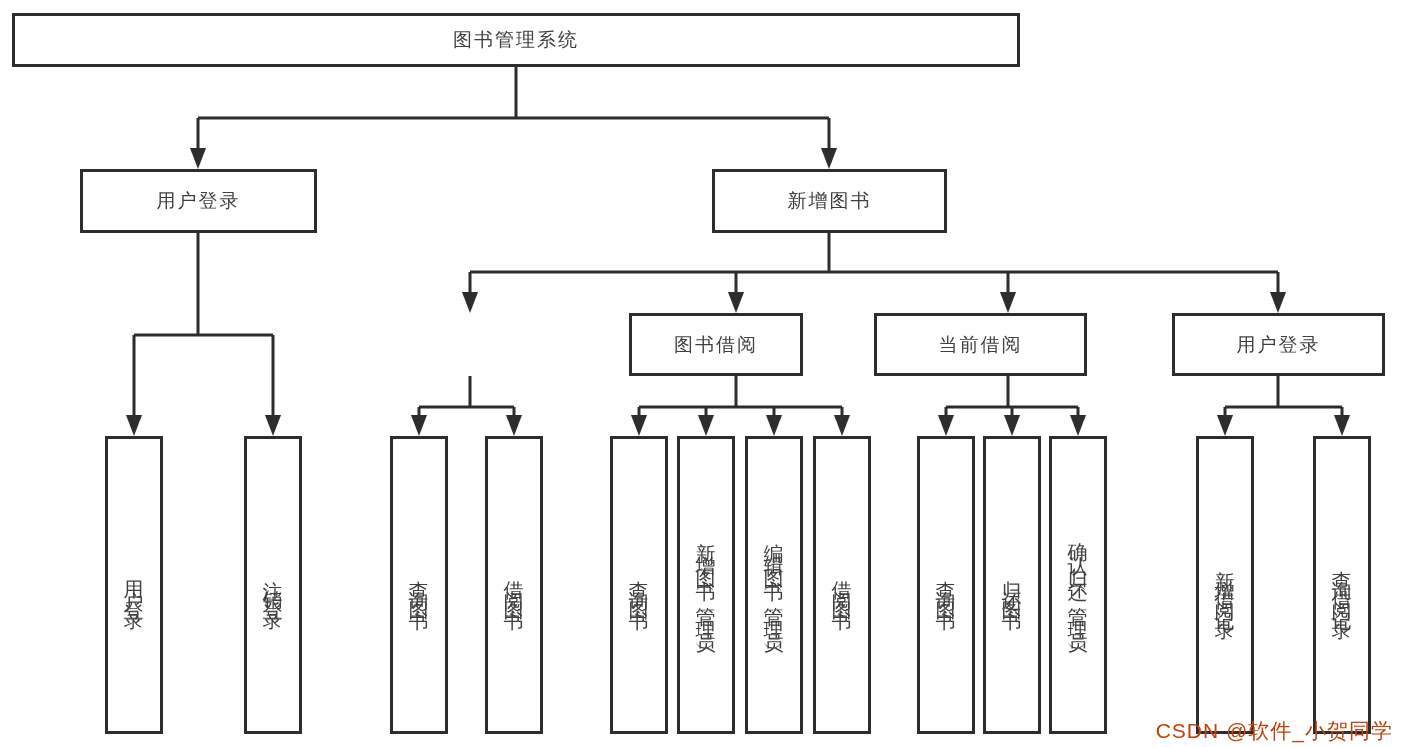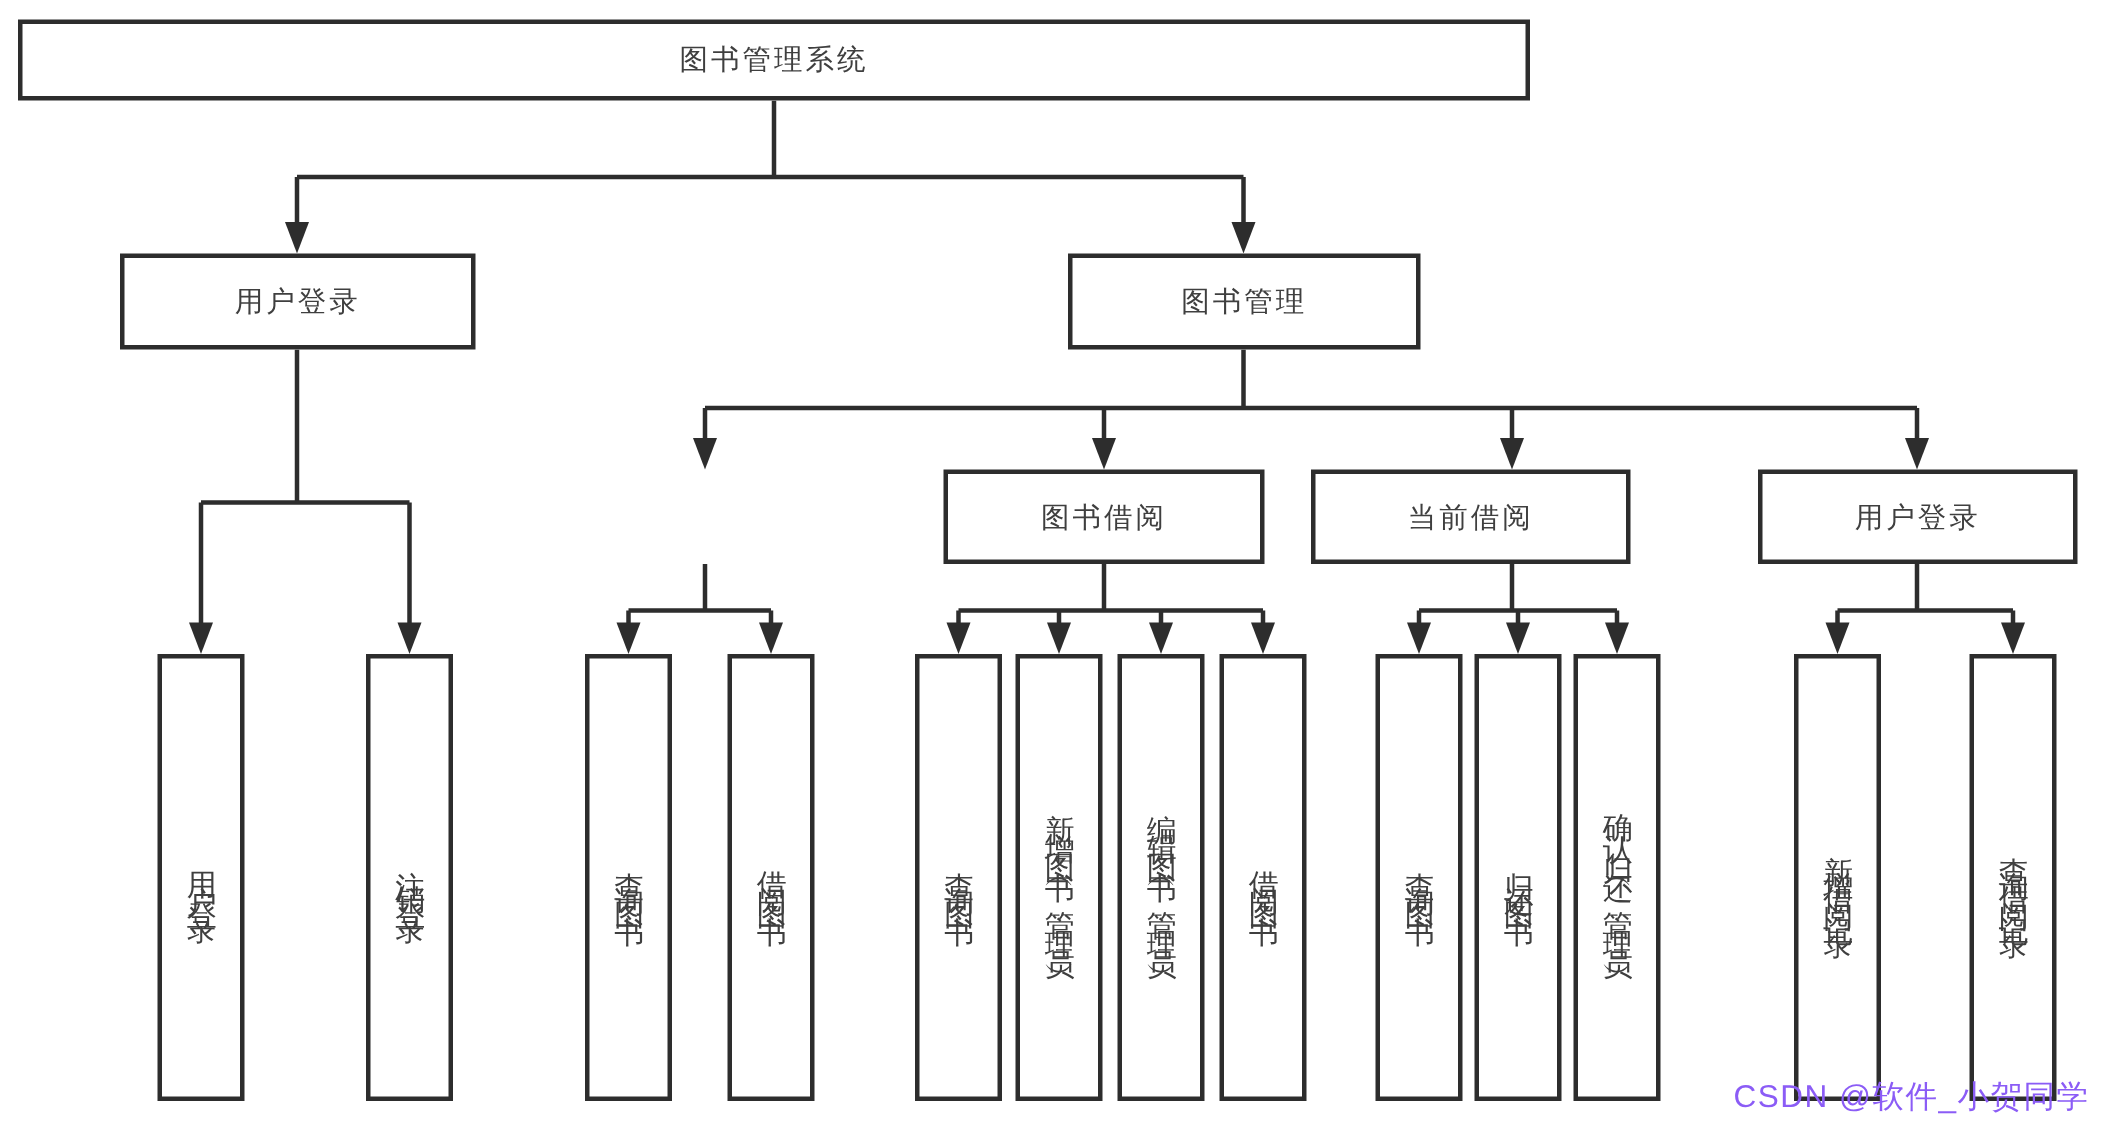"图书管理" div.node { text: 图书管理 -> 新增图书 }
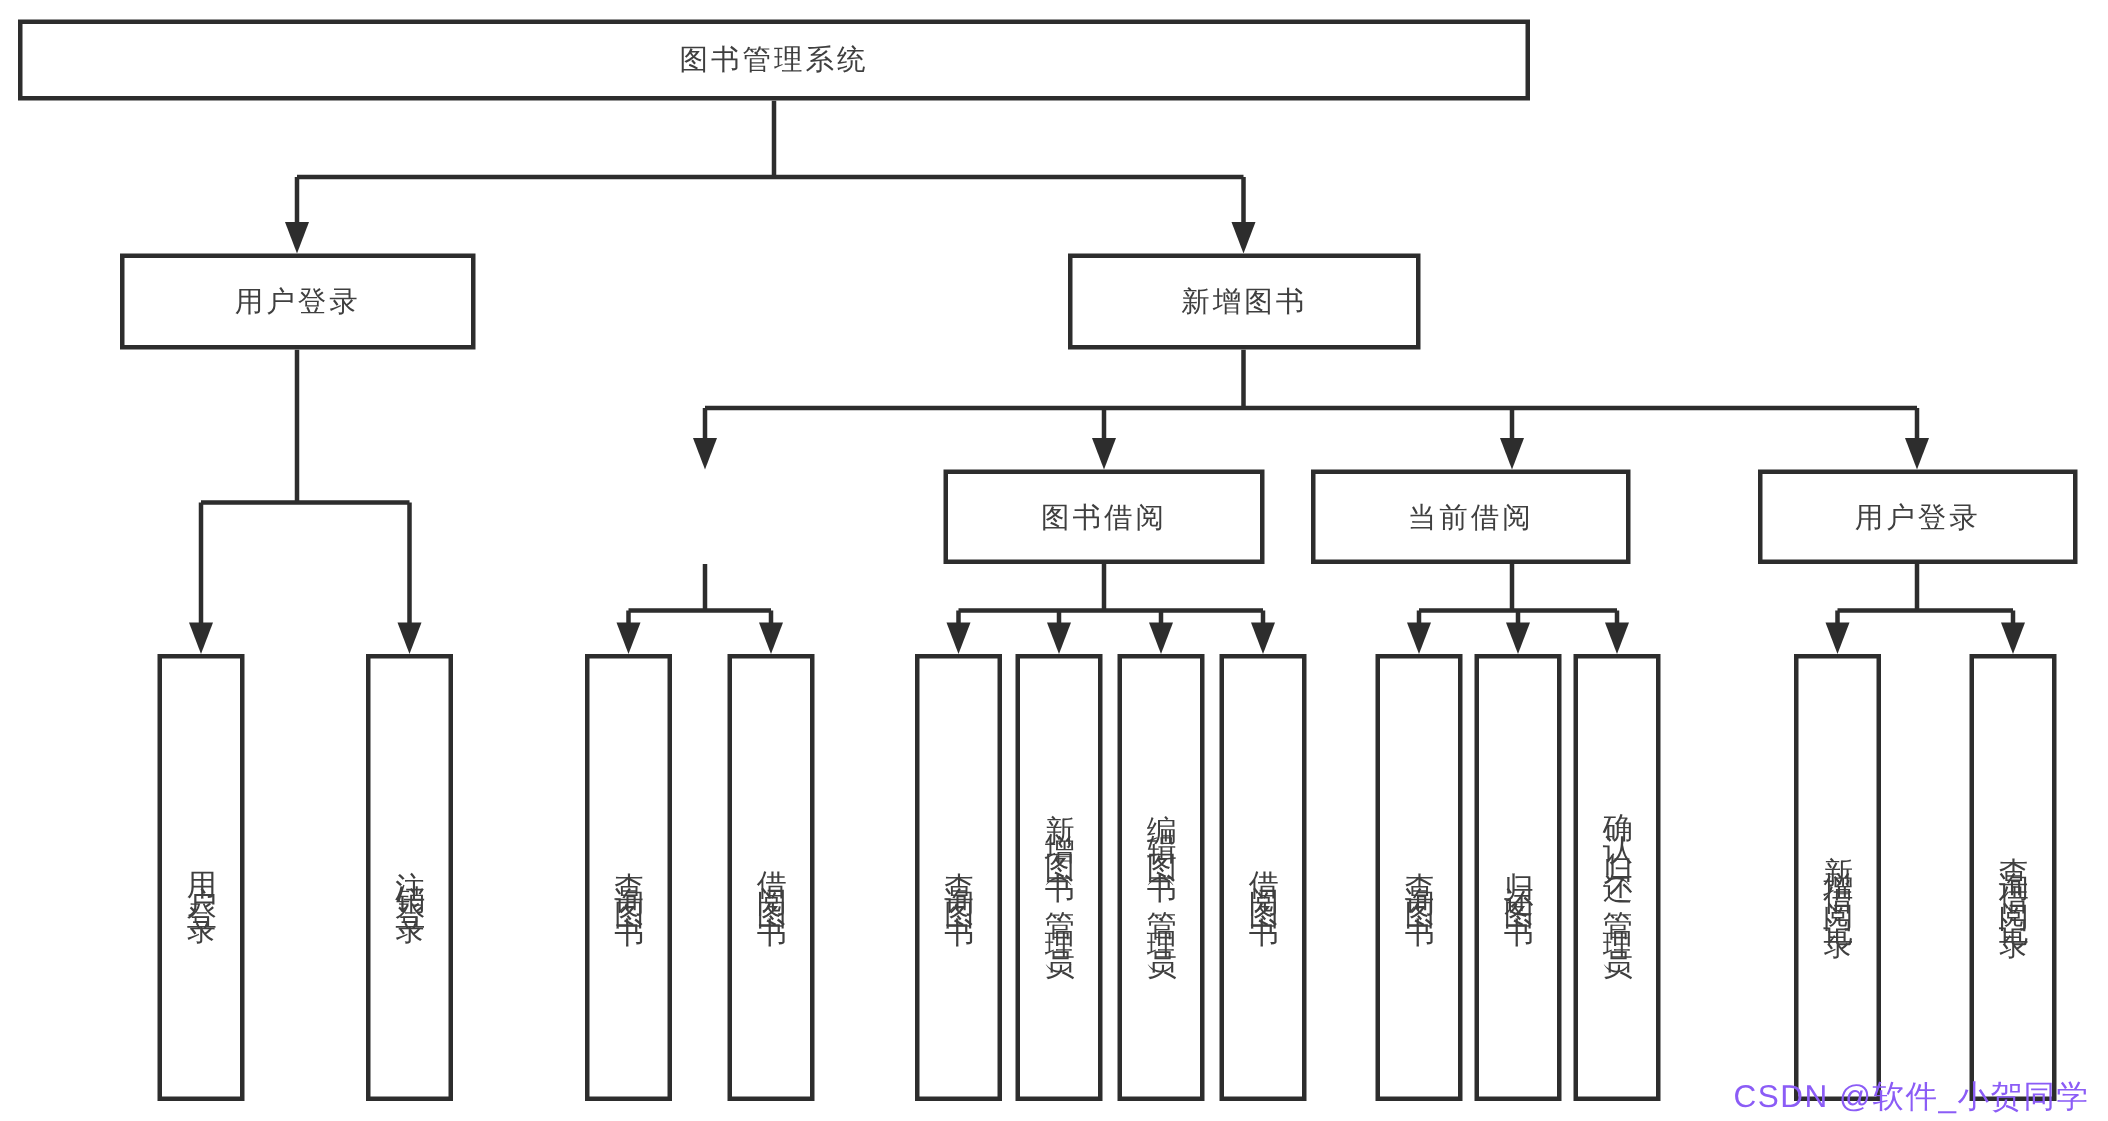"图书借阅" div.node { width: 214px -> 174px }
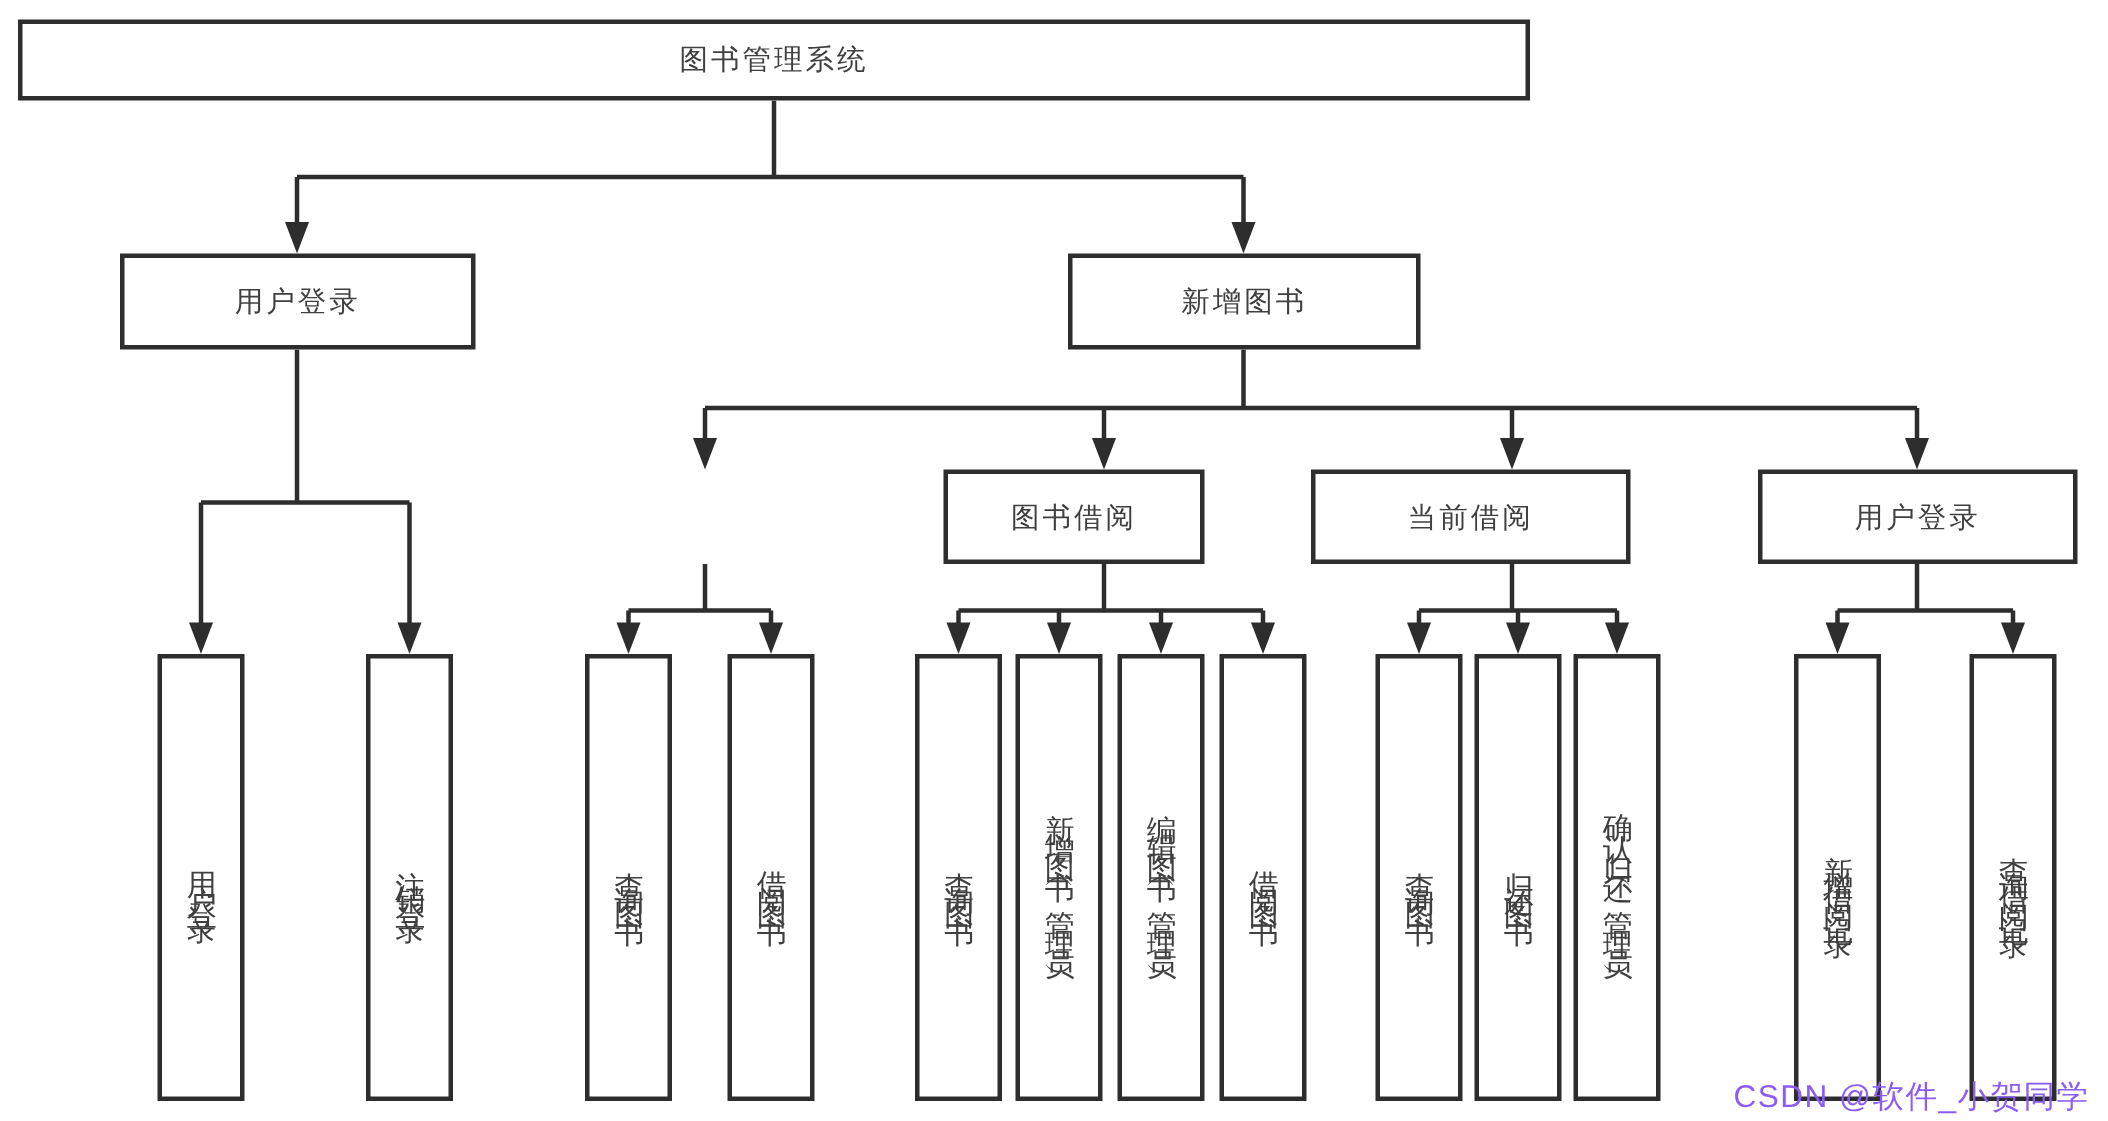"CSDN @软件_小贺同学" #watermark { color: #8b5cf6 -> #c2410c }
